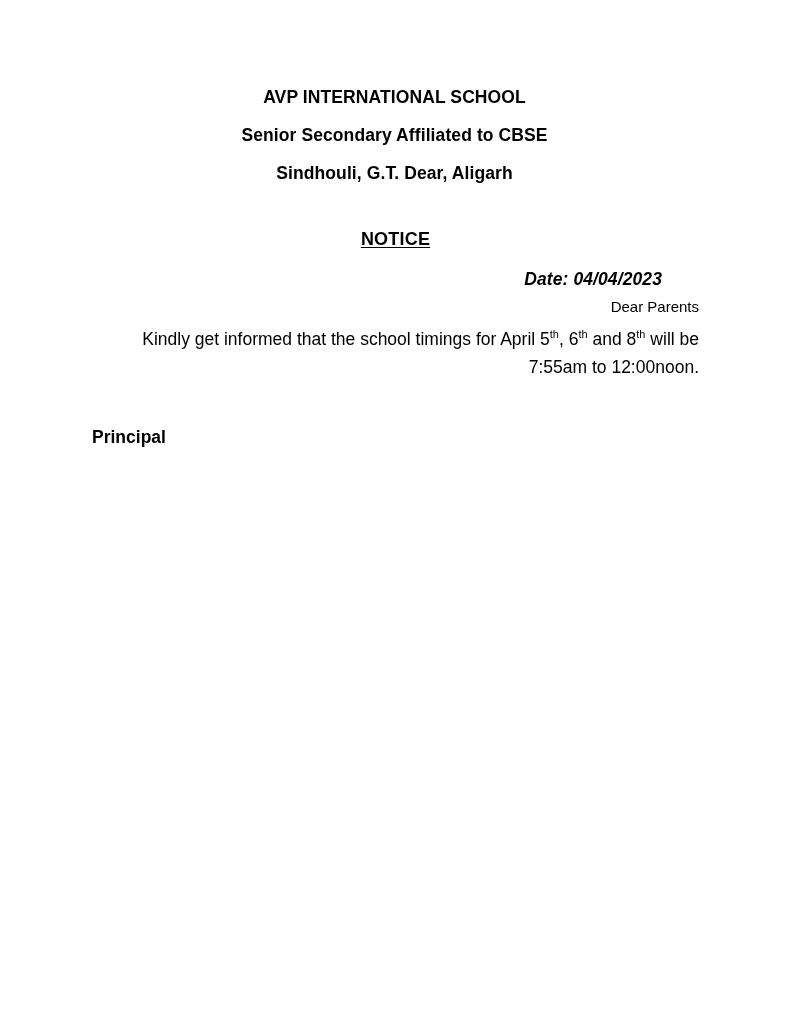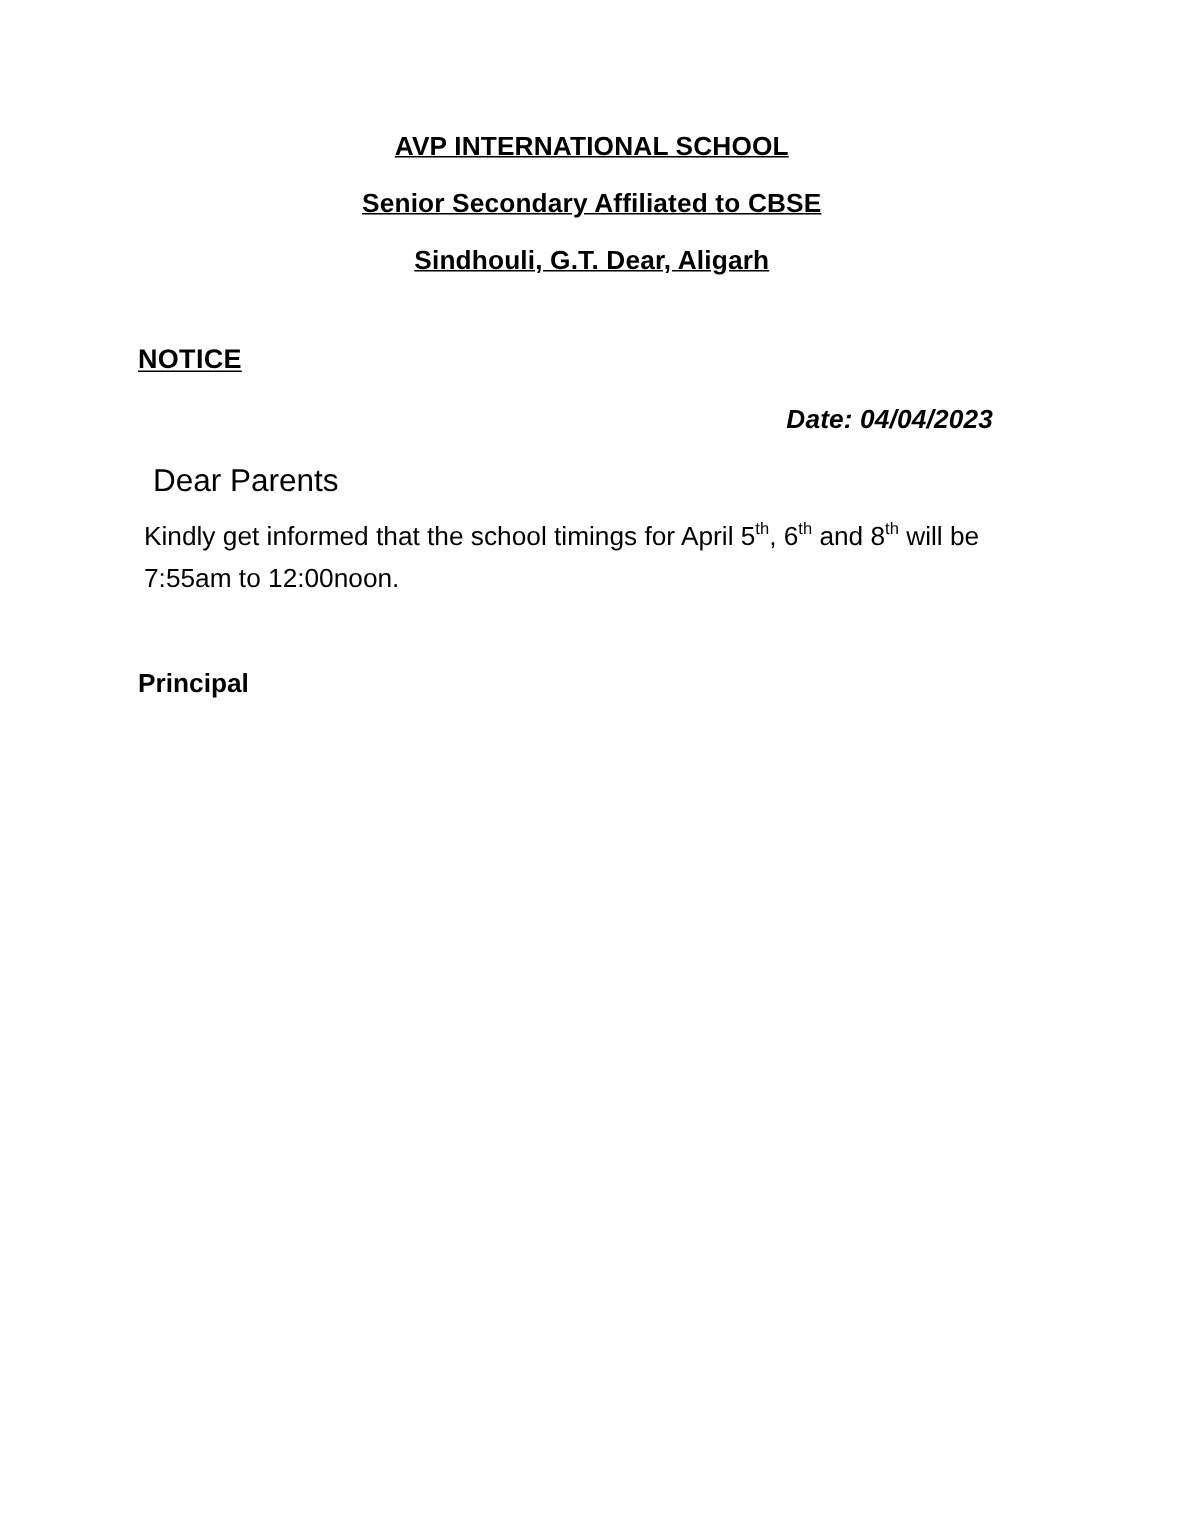"AVP INTERNATIONAL SCHOOL" .hdr-block { text-decoration: underline -> none }
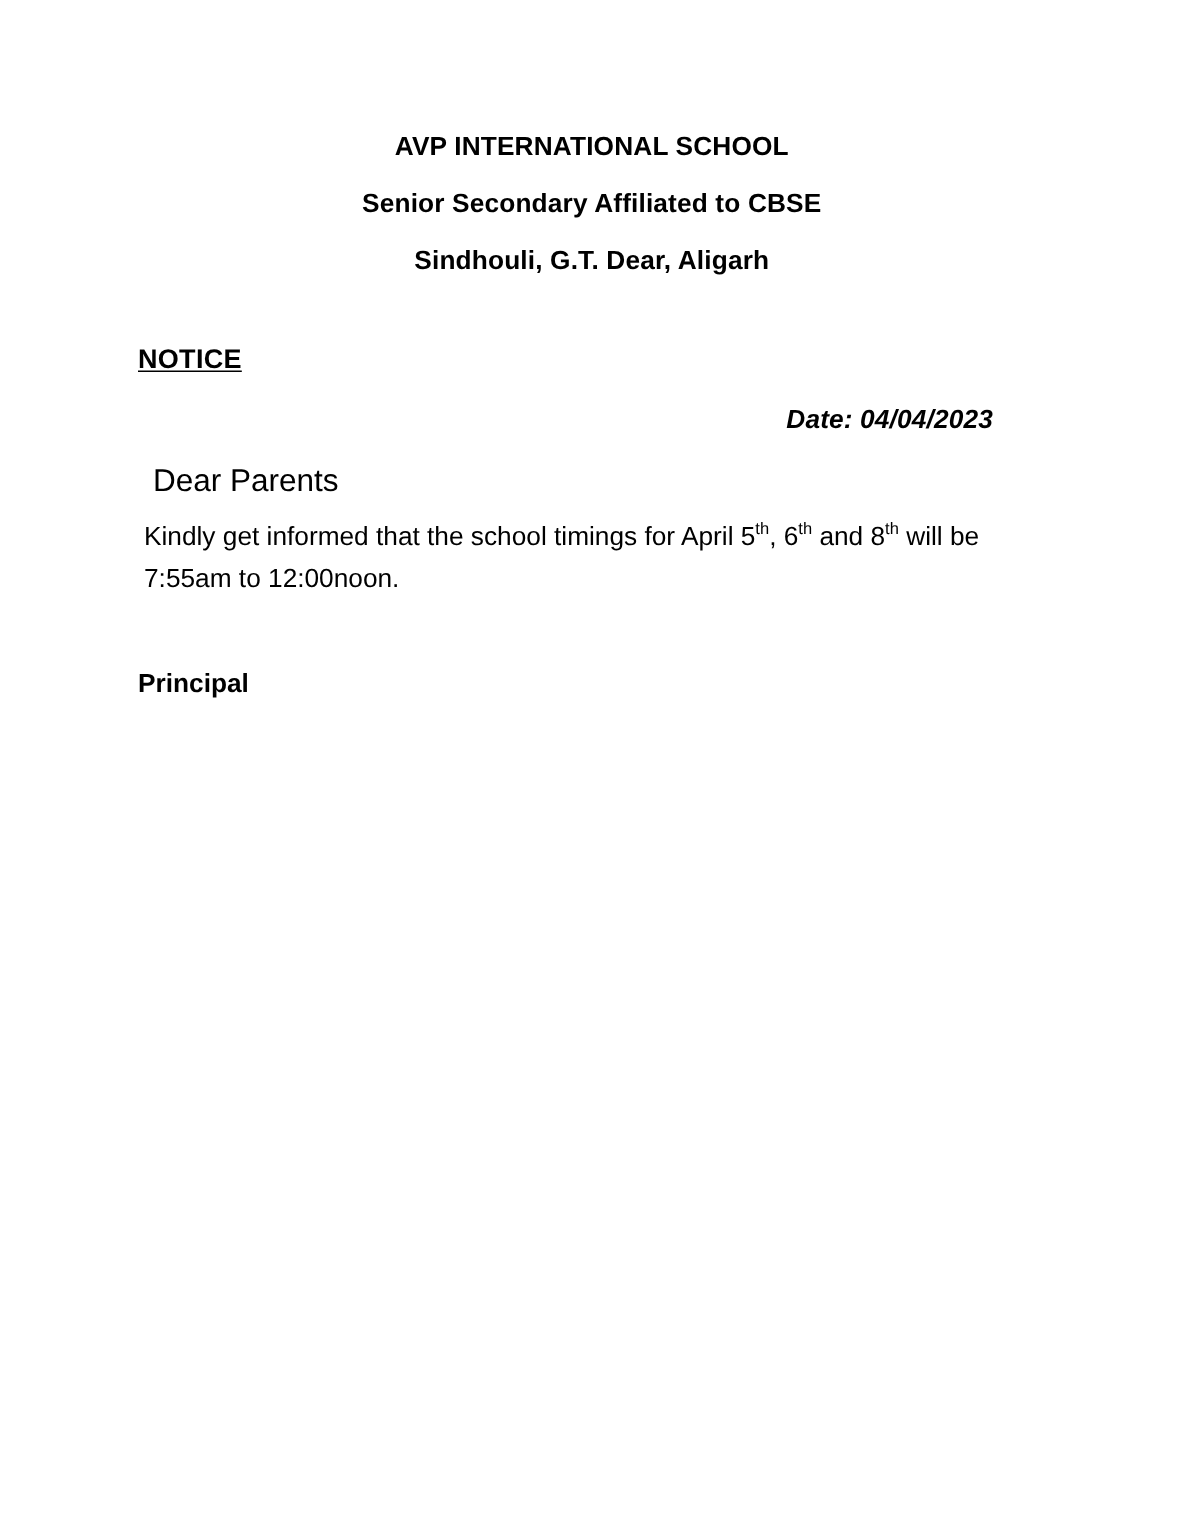"NOTICE" .notice-wrap { text-align: left -> center }
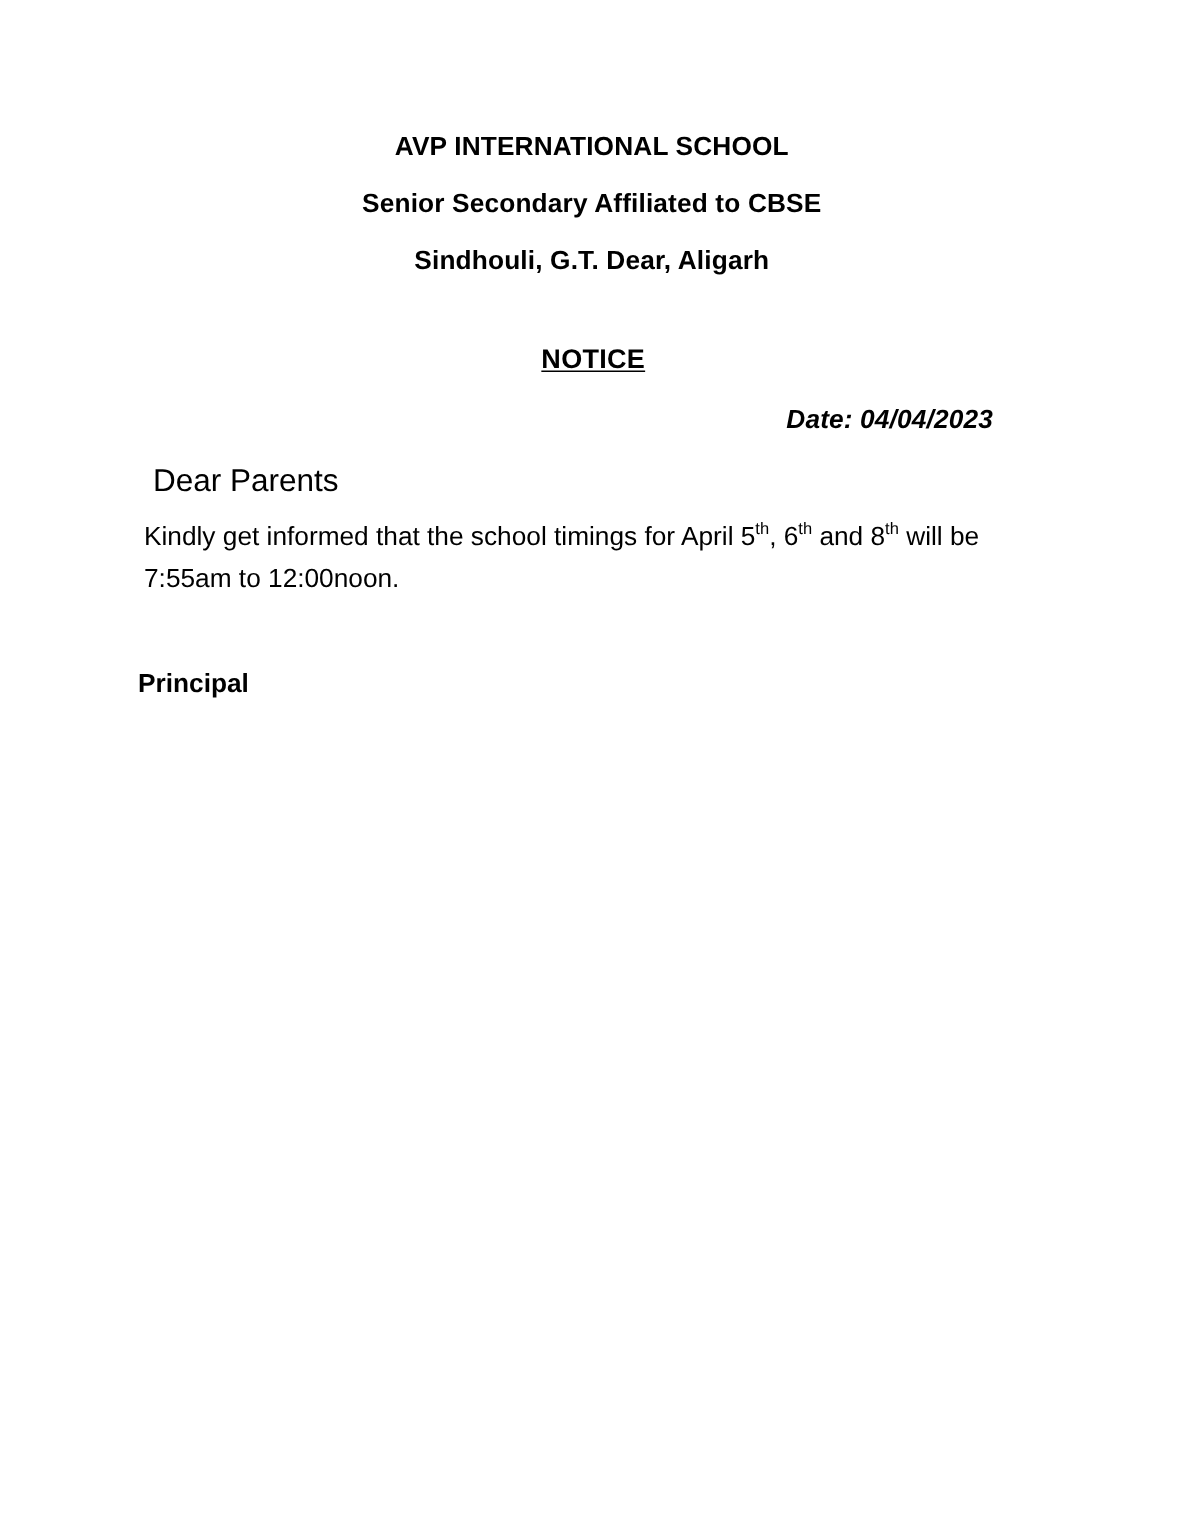"Dear Parents" .salutation { font-size: 21px -> 15px; margin-top: 19px -> 8px; text-align: none -> right }
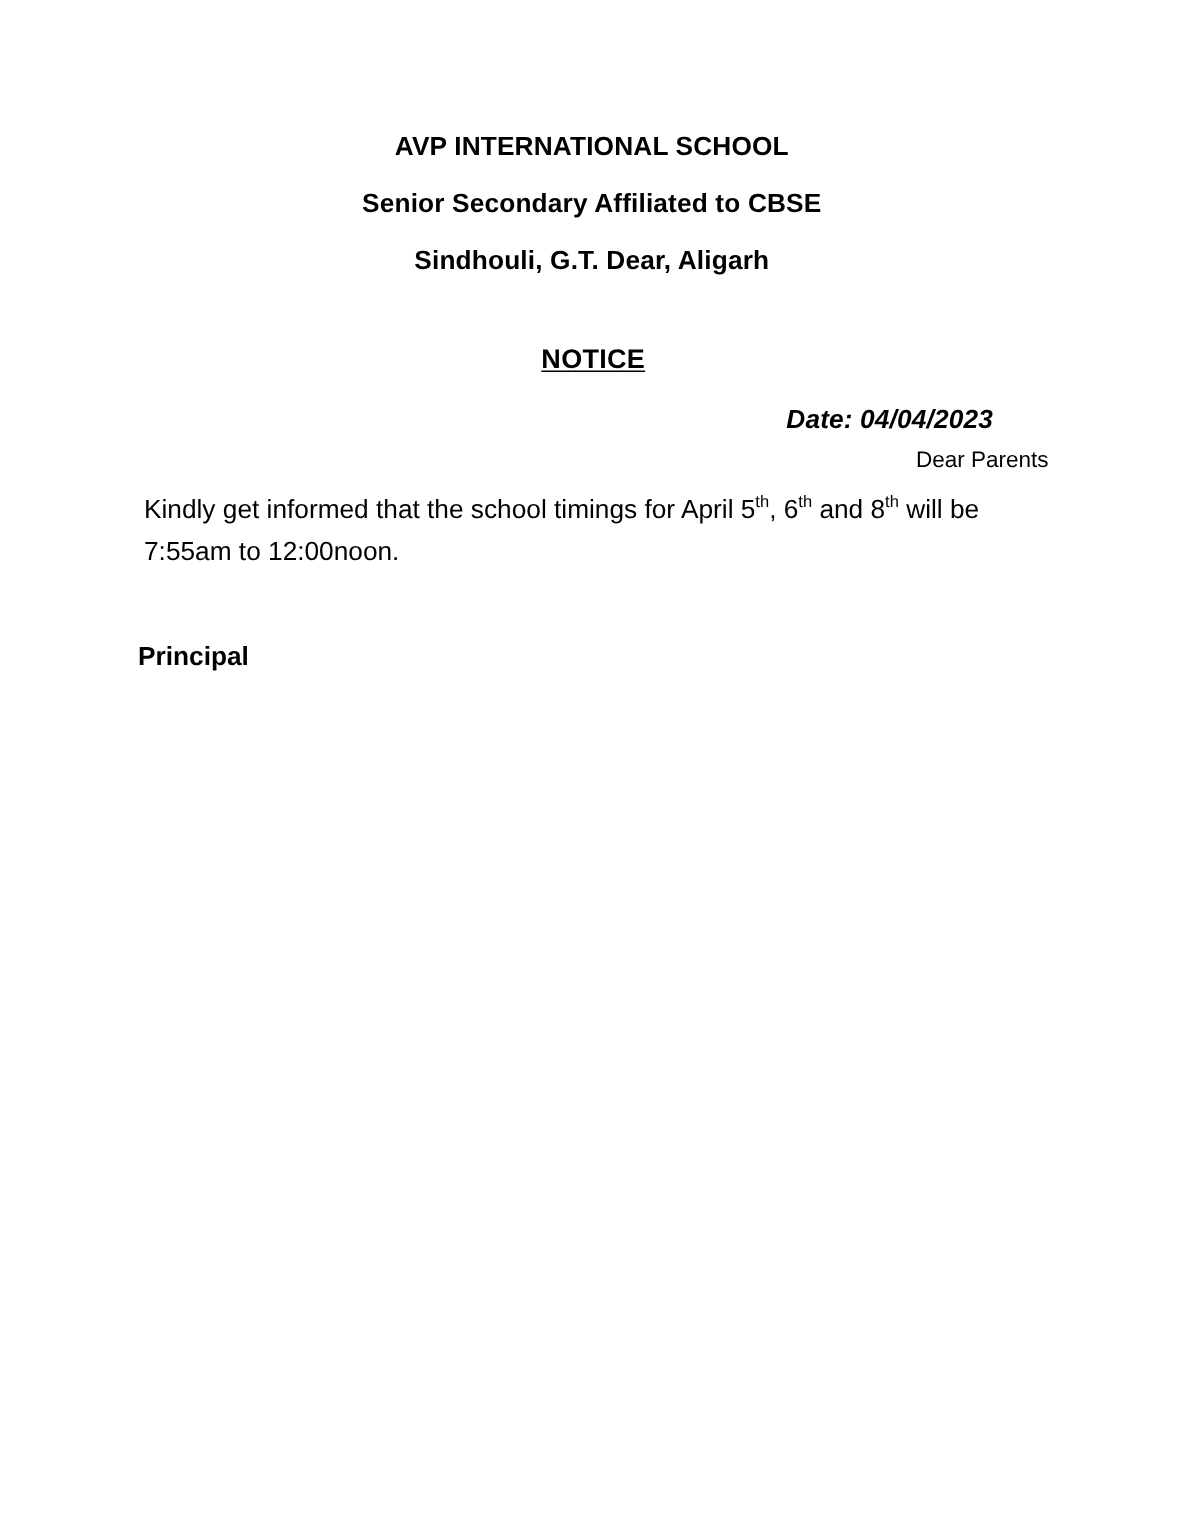"Kindly get informed that the" .para.indented { text-align: none -> right }
